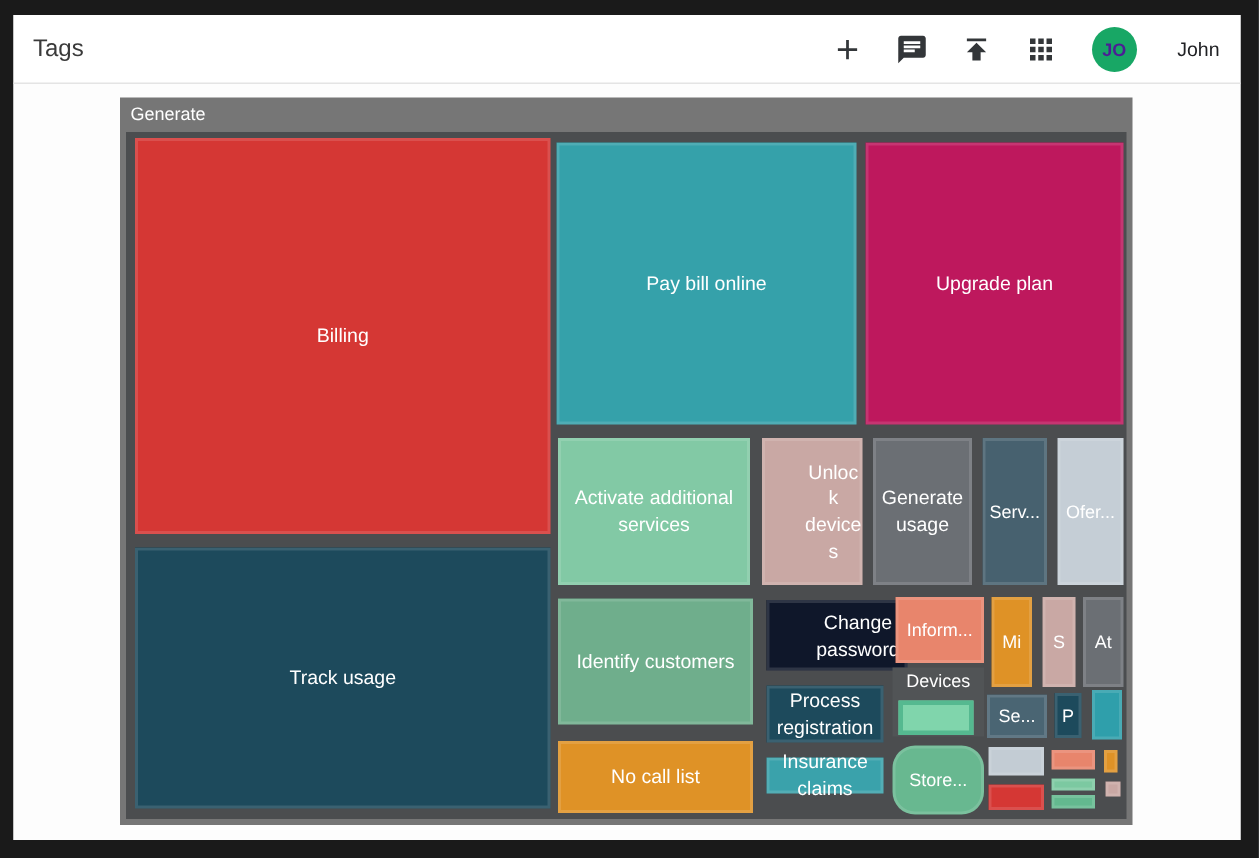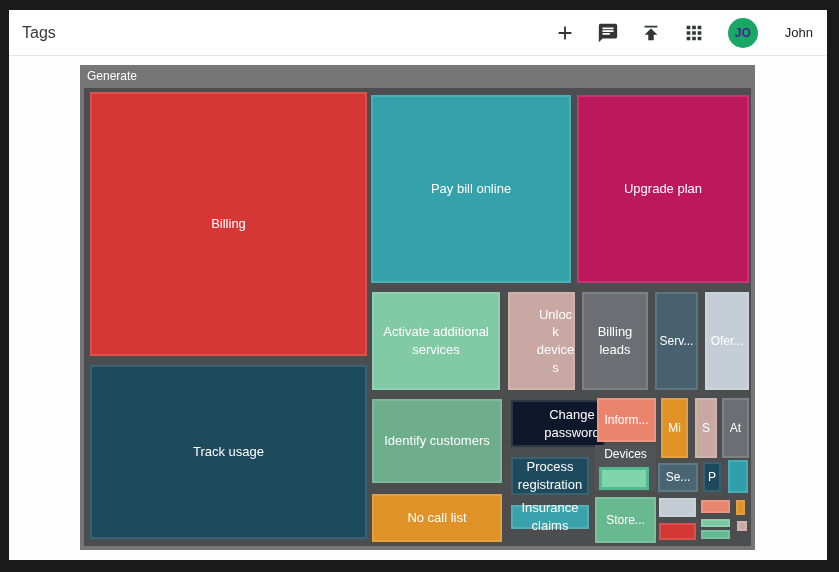"Billing leads" span.tile-label { text: Billing leads -> Generate usage }
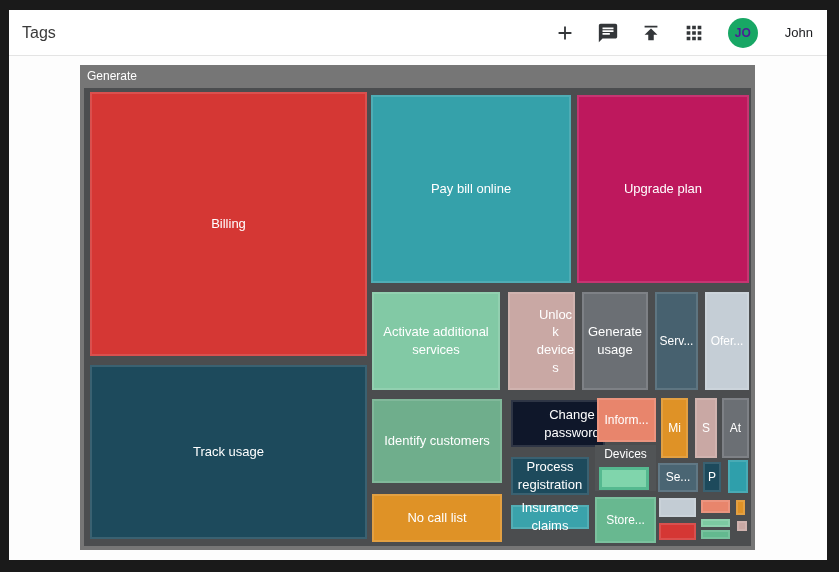"Store..." div.tile { border-radius: none -> 15px }
